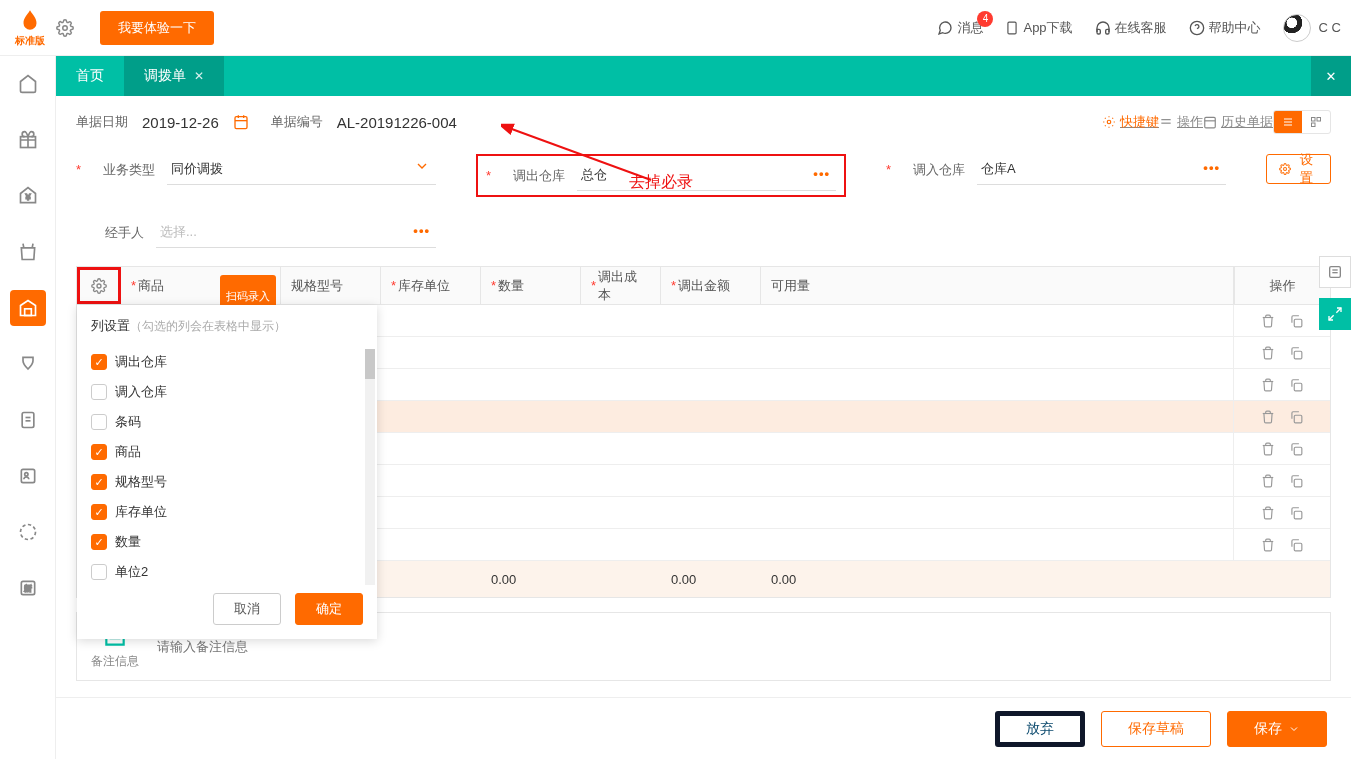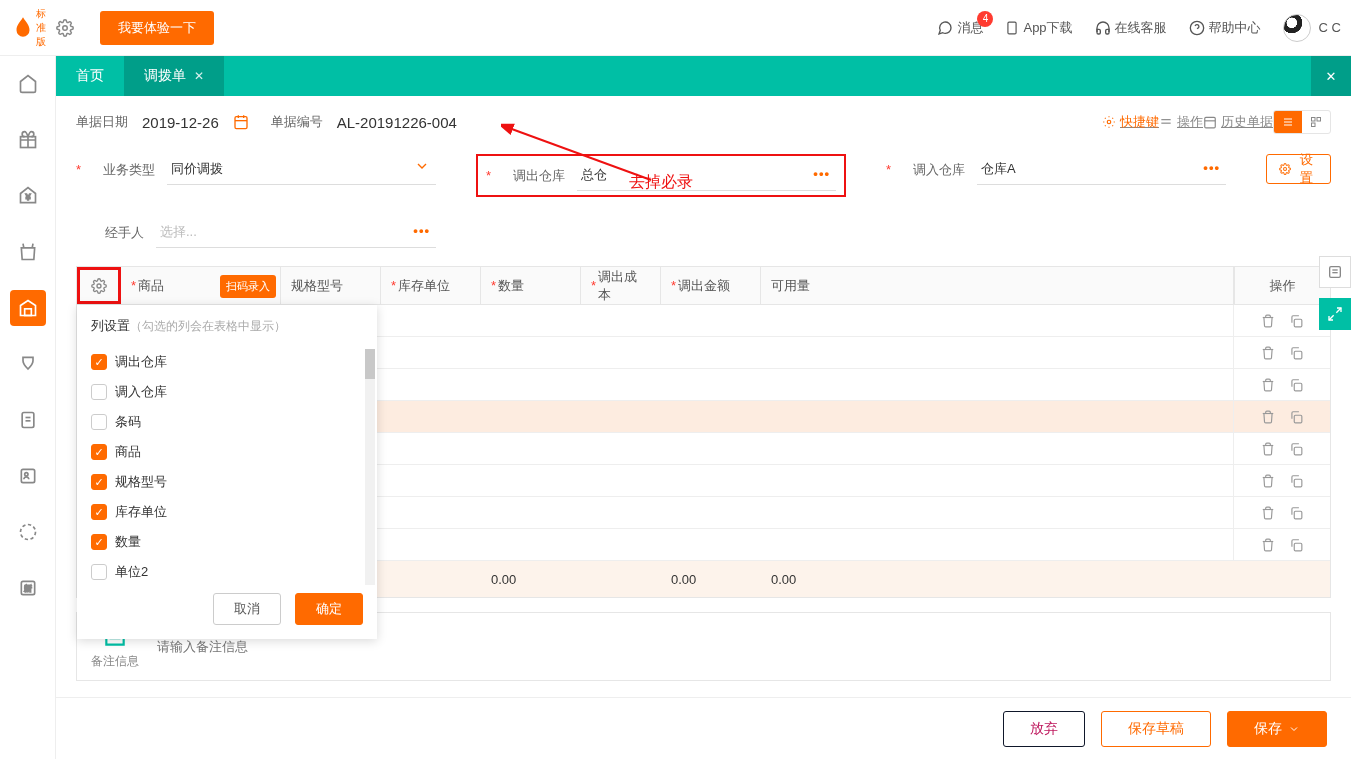"标准版" .logo { flex-direction: row -> column; font-weight: normal -> bold }
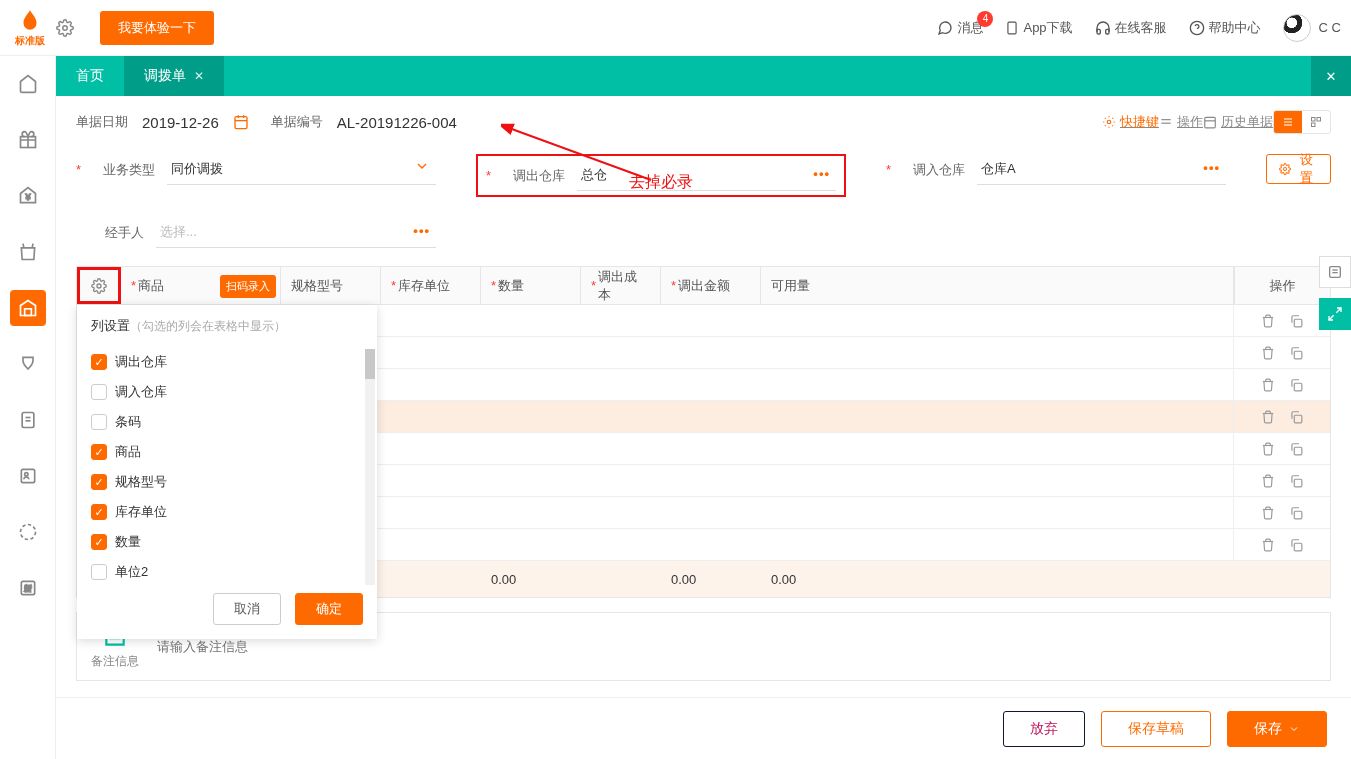"扫码录入" .scan-badge { padding: 4px 6px -> 14px 6px }
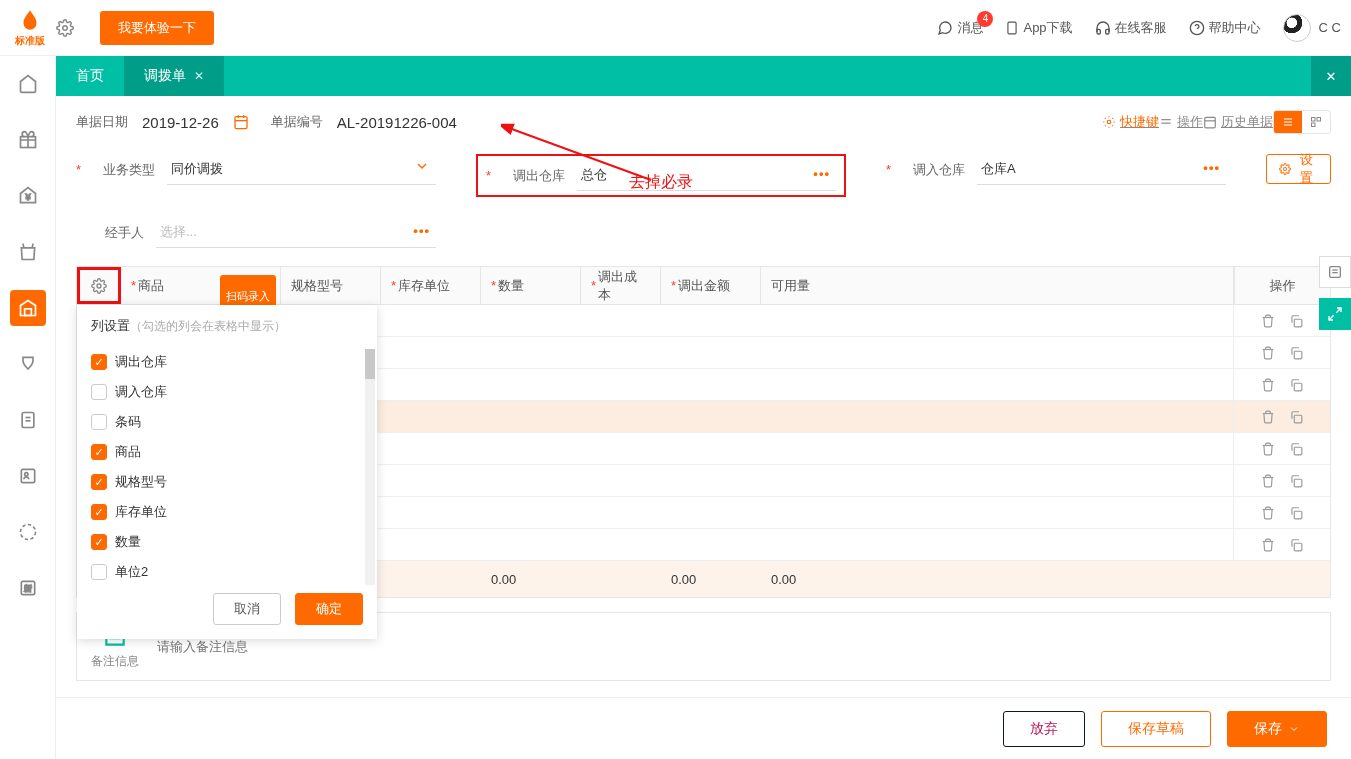"放弃" .fbtn.ghost { border: 1px solid #0f172a -> 5px solid #0f172a; color: #be185d -> #0c4a6e }
